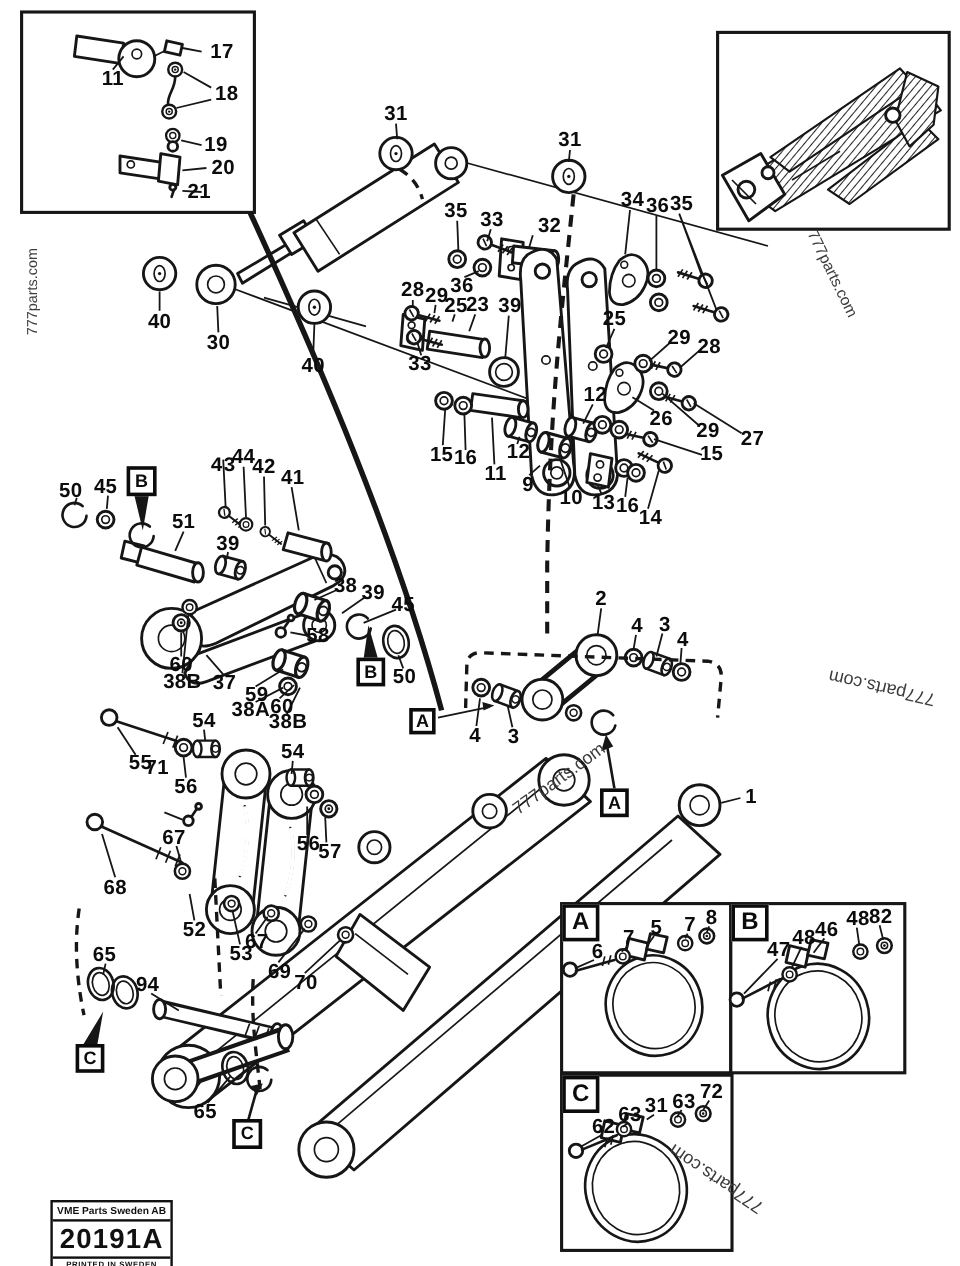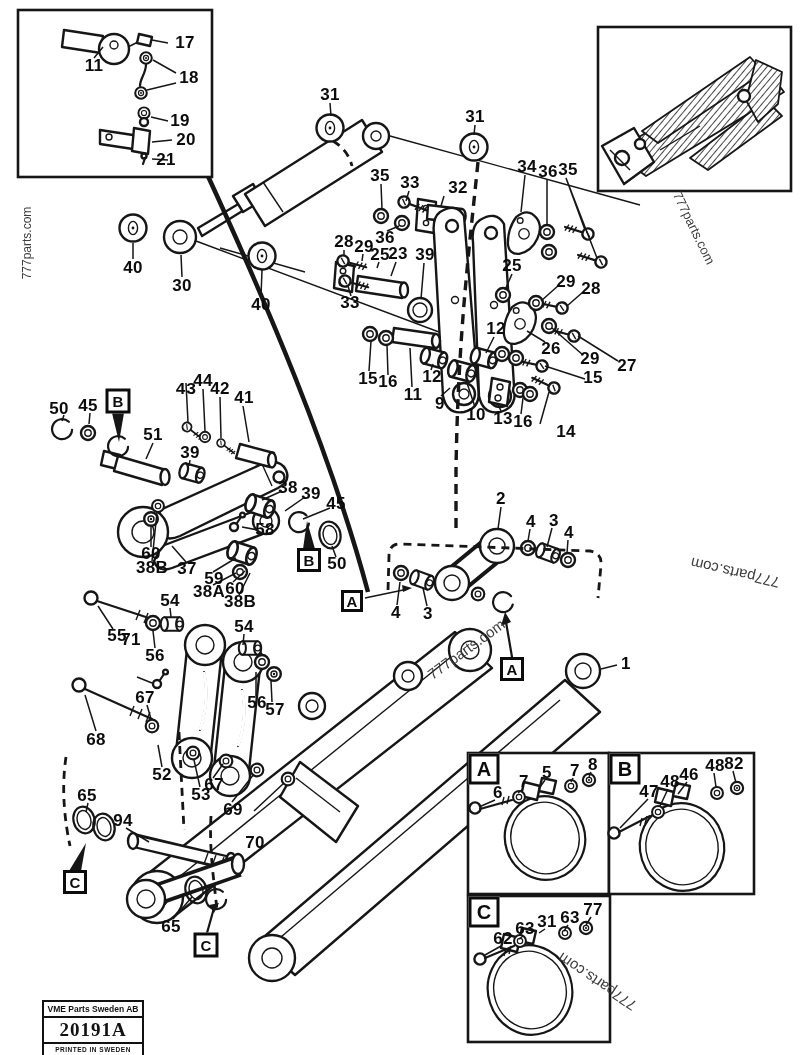"14" div.callout { left: 566px -> 542px }
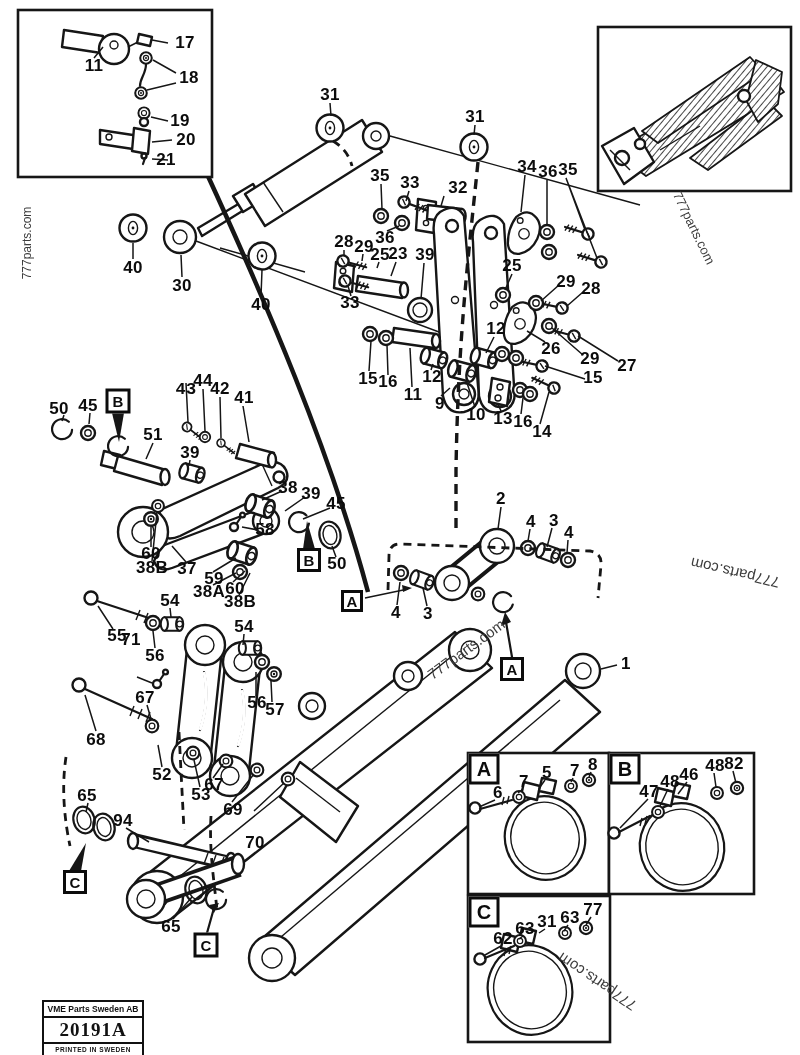"70" div.callout { margin-top: 24px -> none }
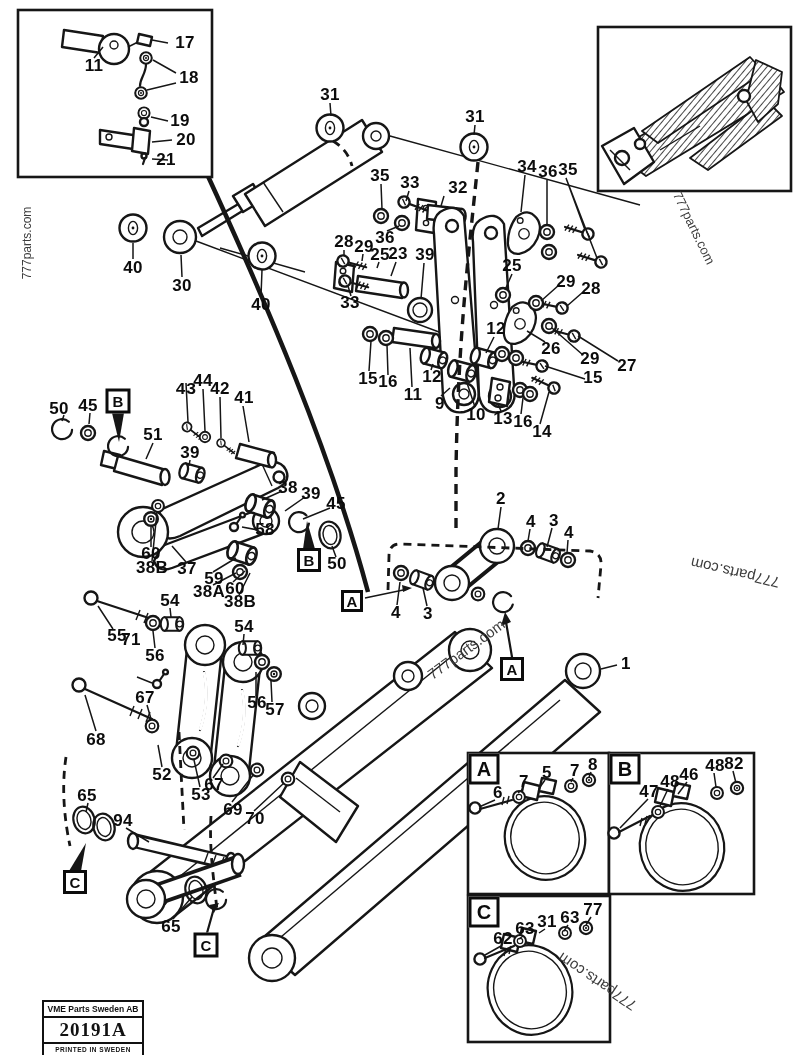"77" div.callout { text: 77 -> 72 }
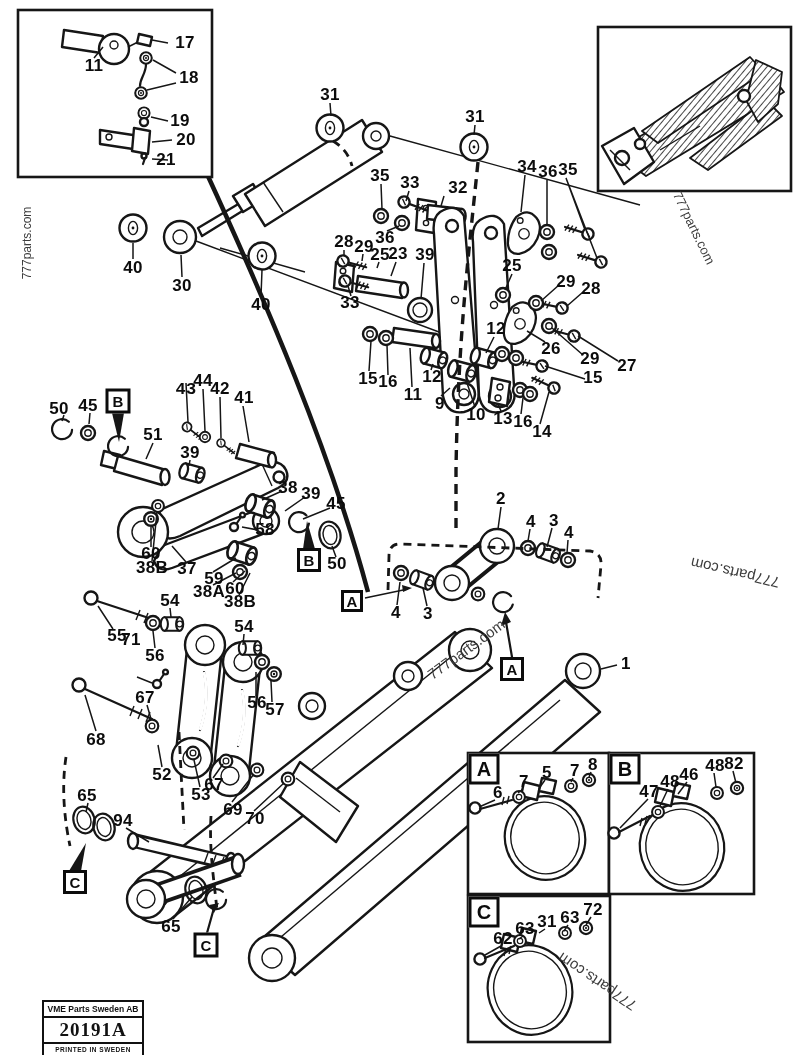"20191A" .tb2 { font-family: Liberation Serif, serif -> none; font-size: 19px -> 23px }
